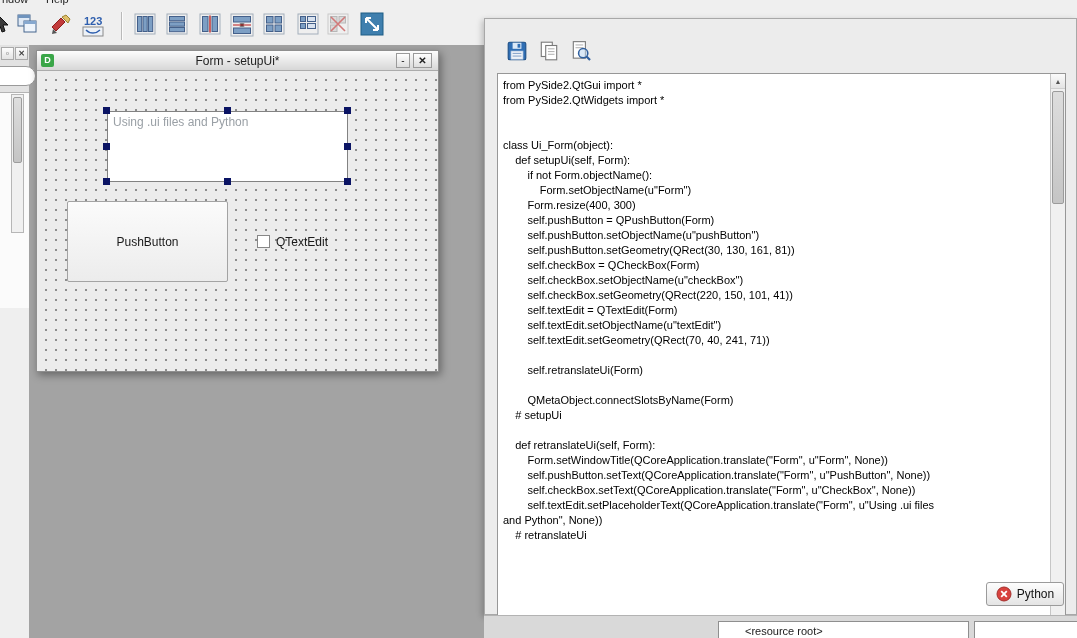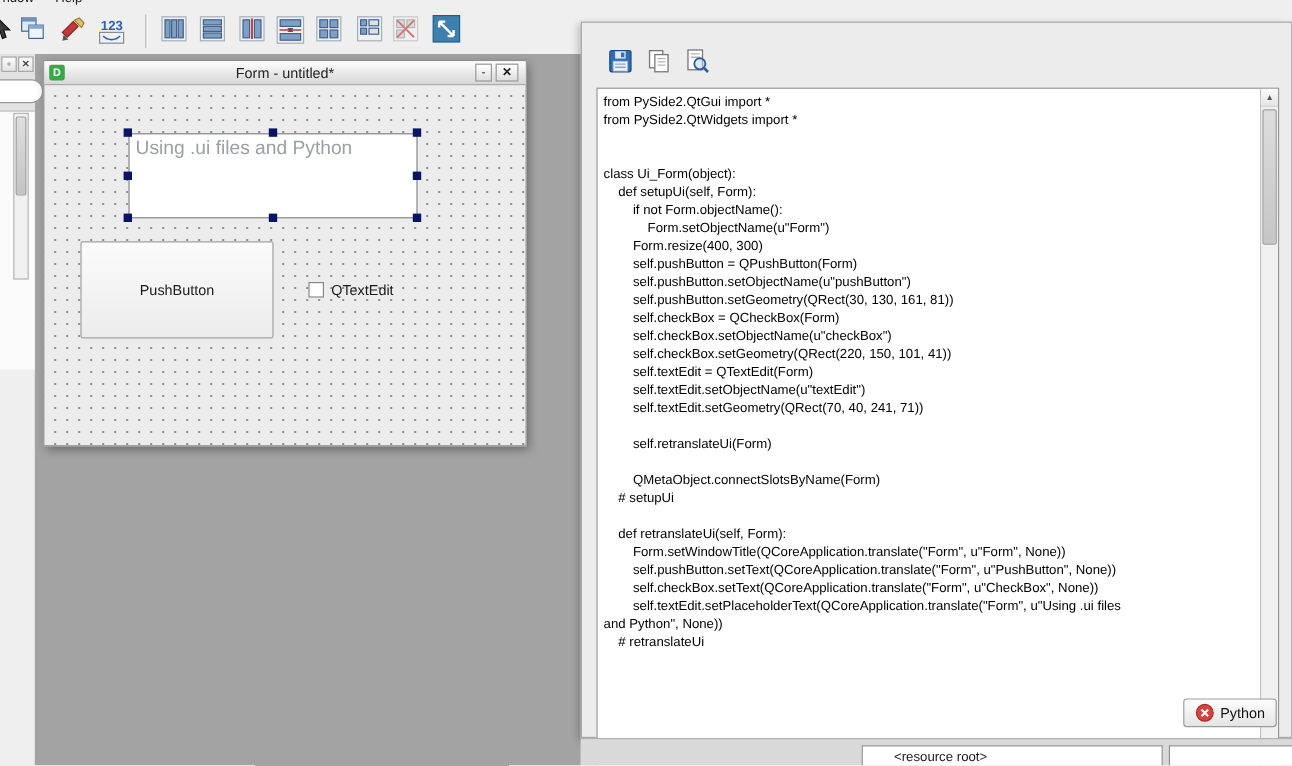"Form - untitled*" span.win-title { text: untitled -> setupUi }
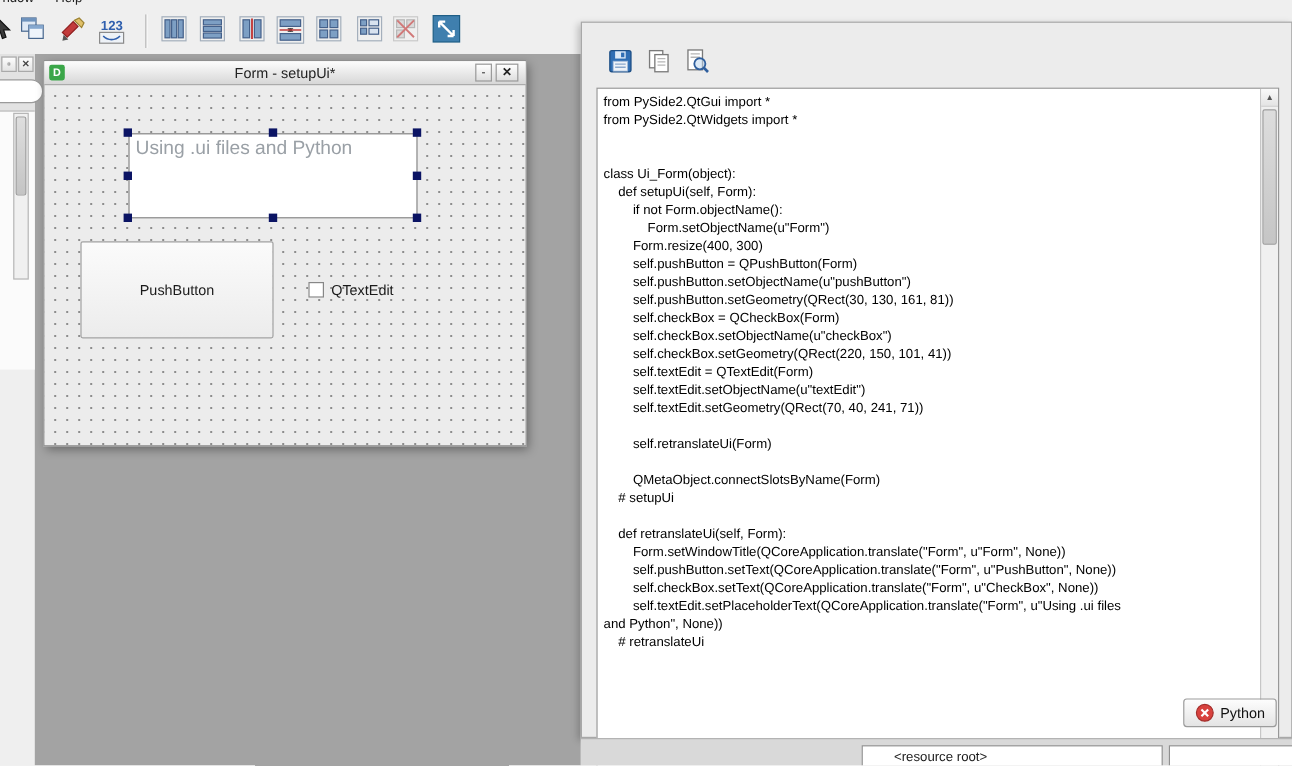"Using .ui files and Python" .te-placeholder { font-size: 16px -> 12px }
